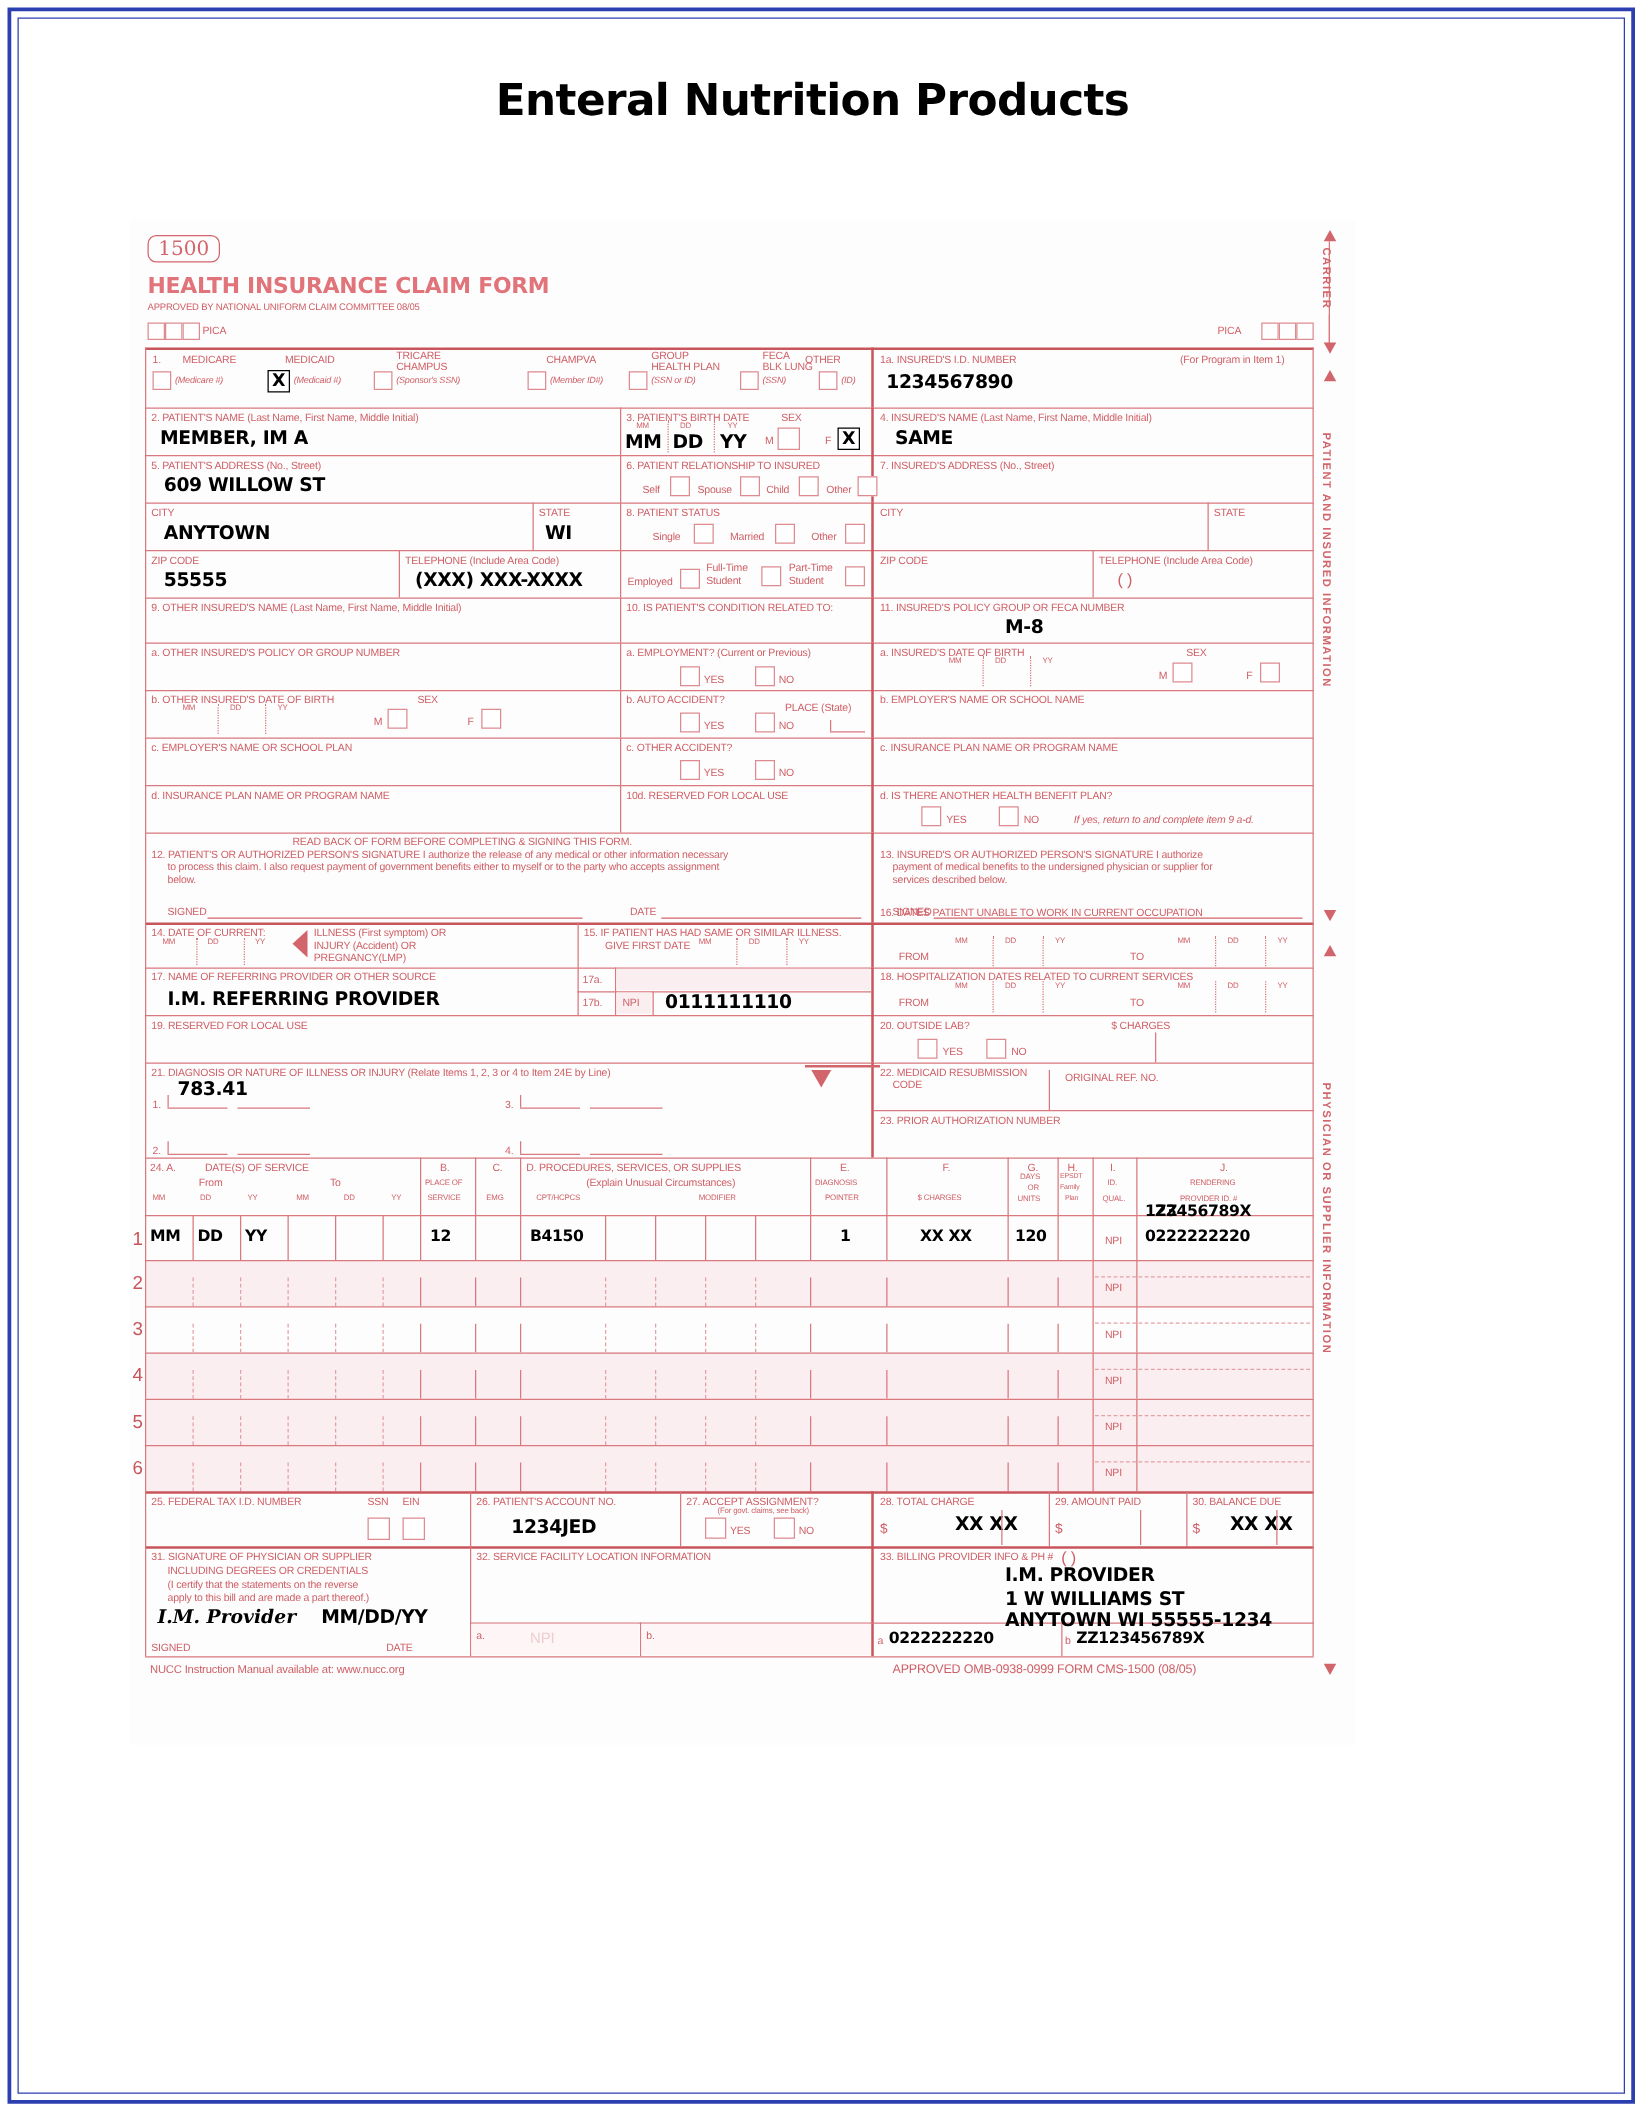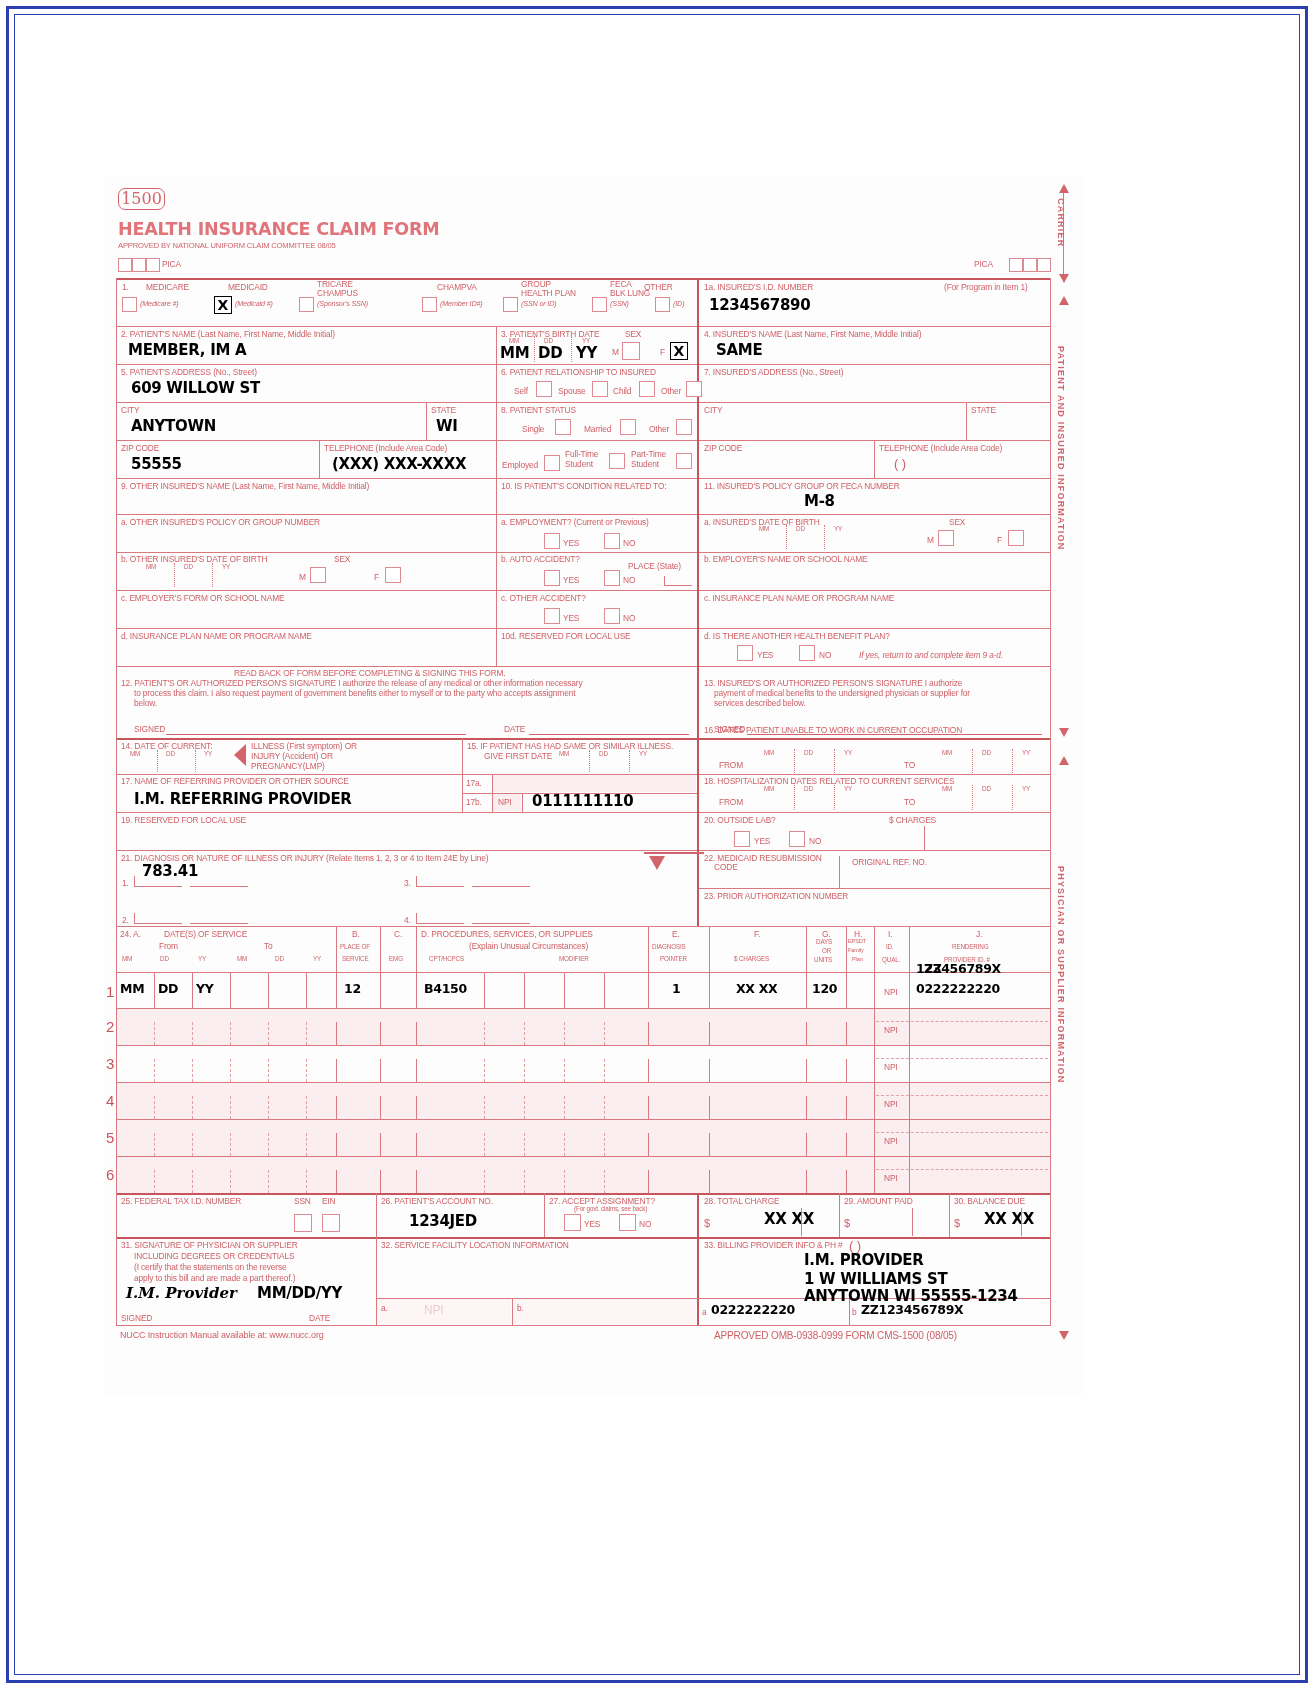"Enteral Nutrition Products" div { html: none -> <div>Enteral Nutrition Products</div> }
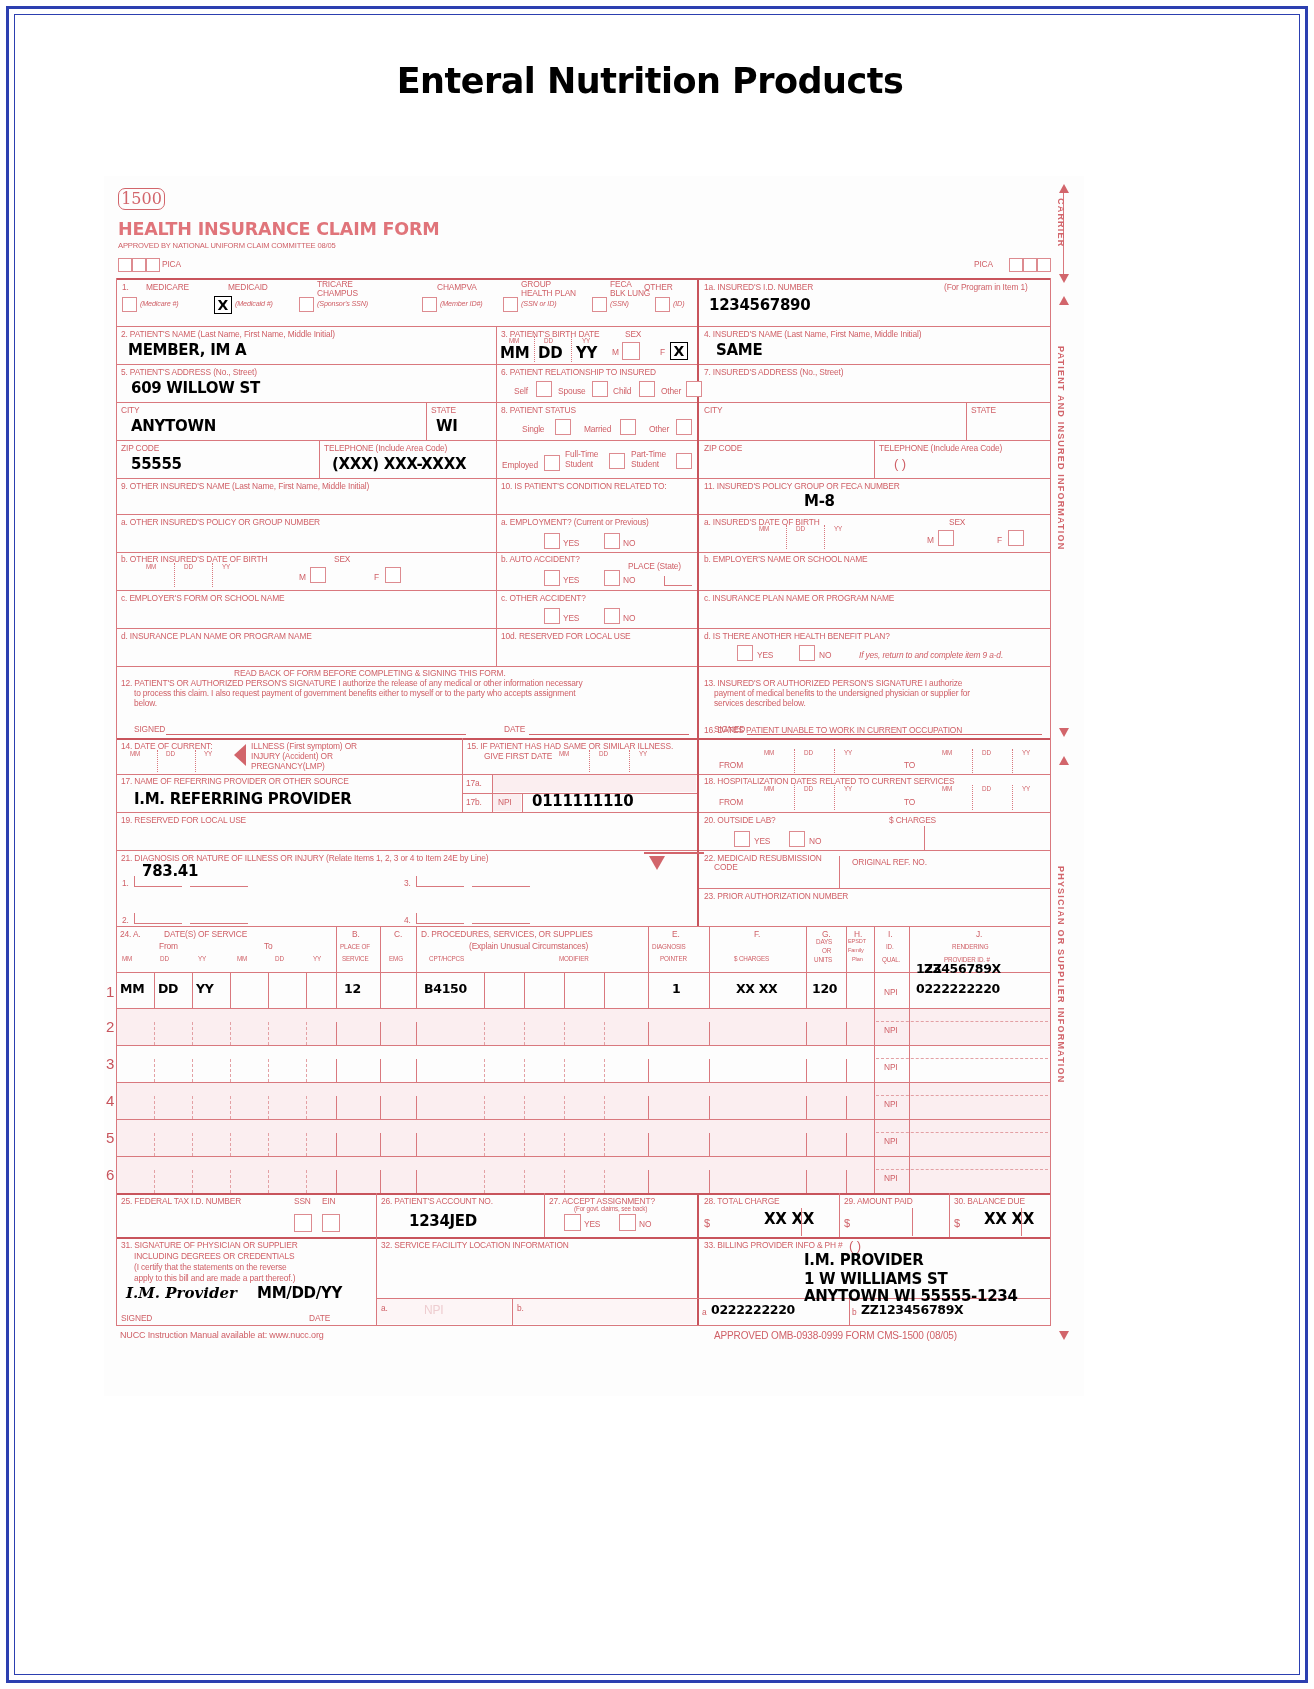"1500" div.boxnum { width: 47px -> 58px }
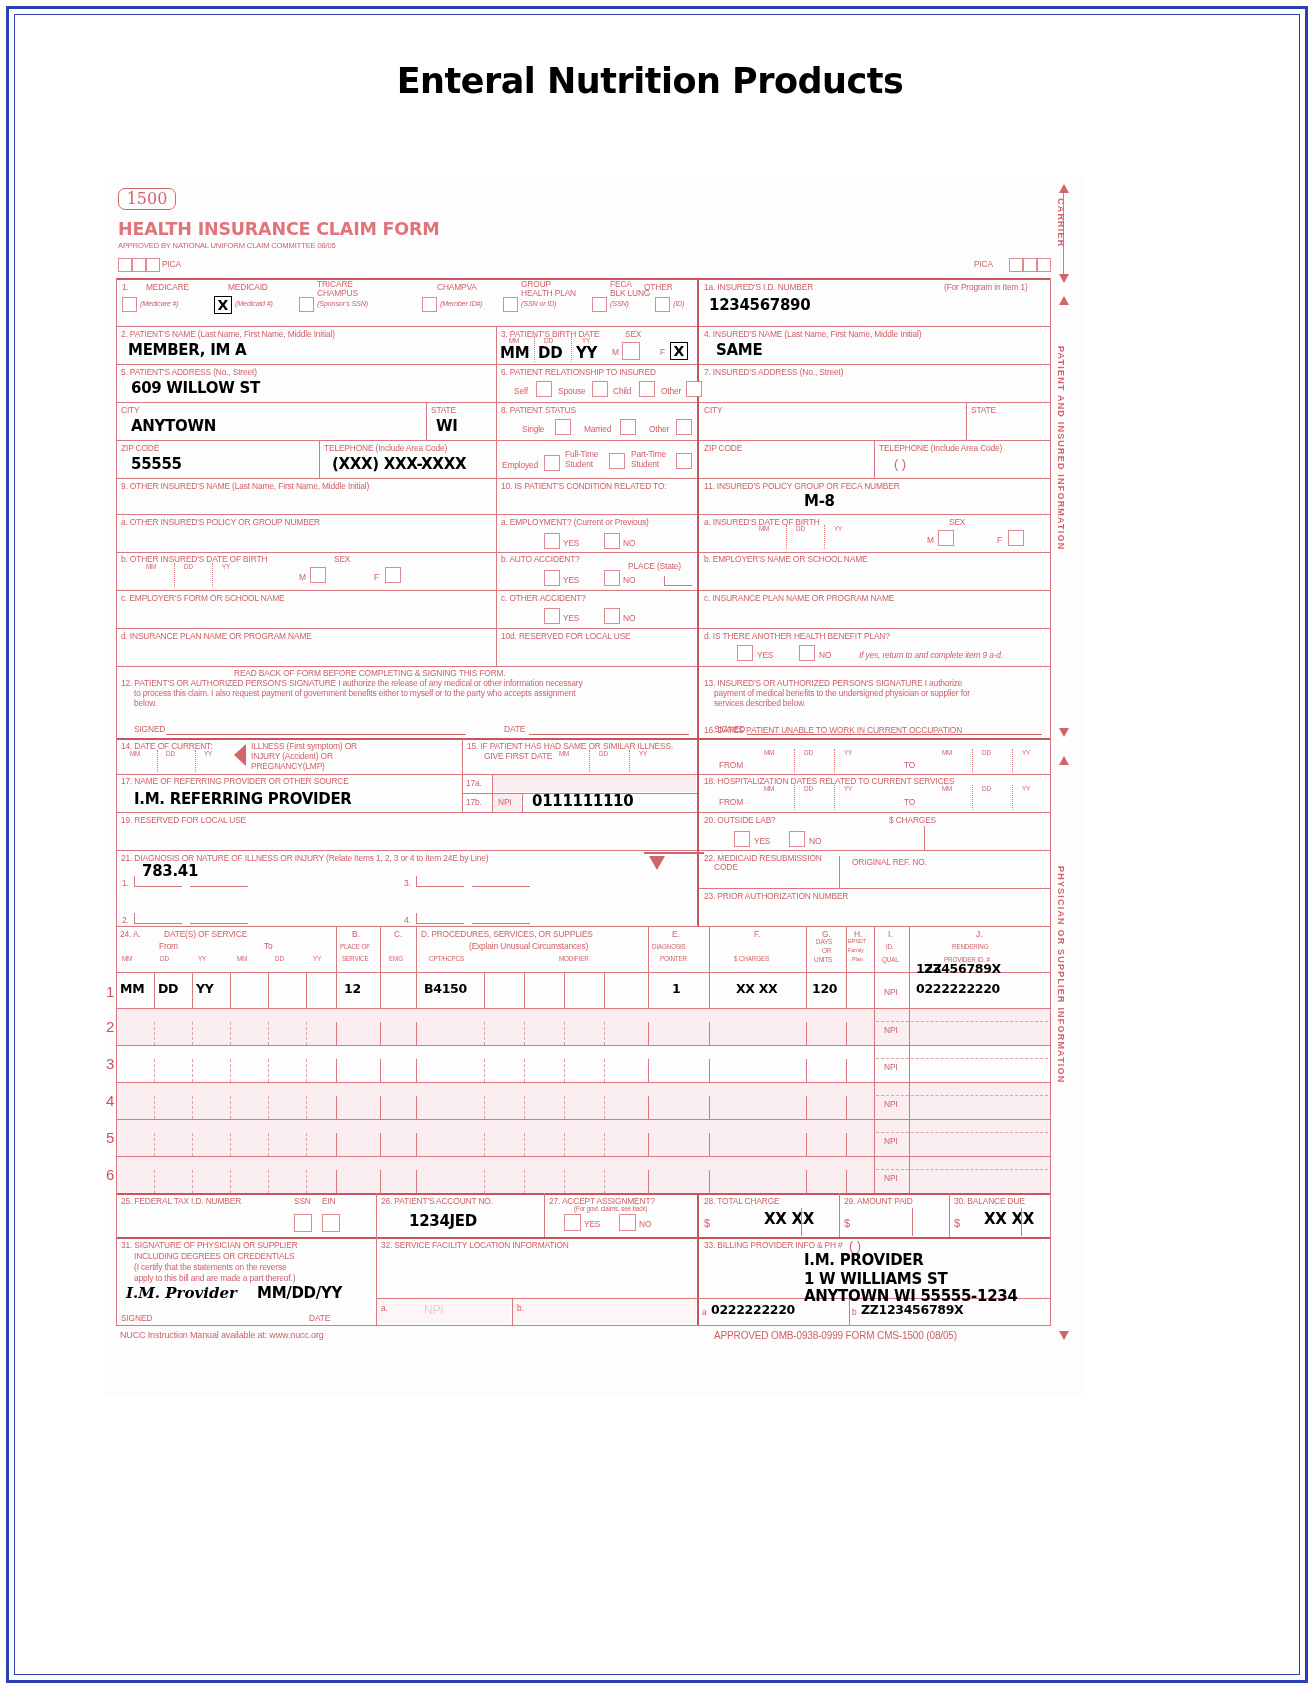"c. EMPLOYER'S FORM OR SCHOOL" div.lbl { text: FORM OR SCHOOL NAME -> NAME OR SCHOOL PLAN }
